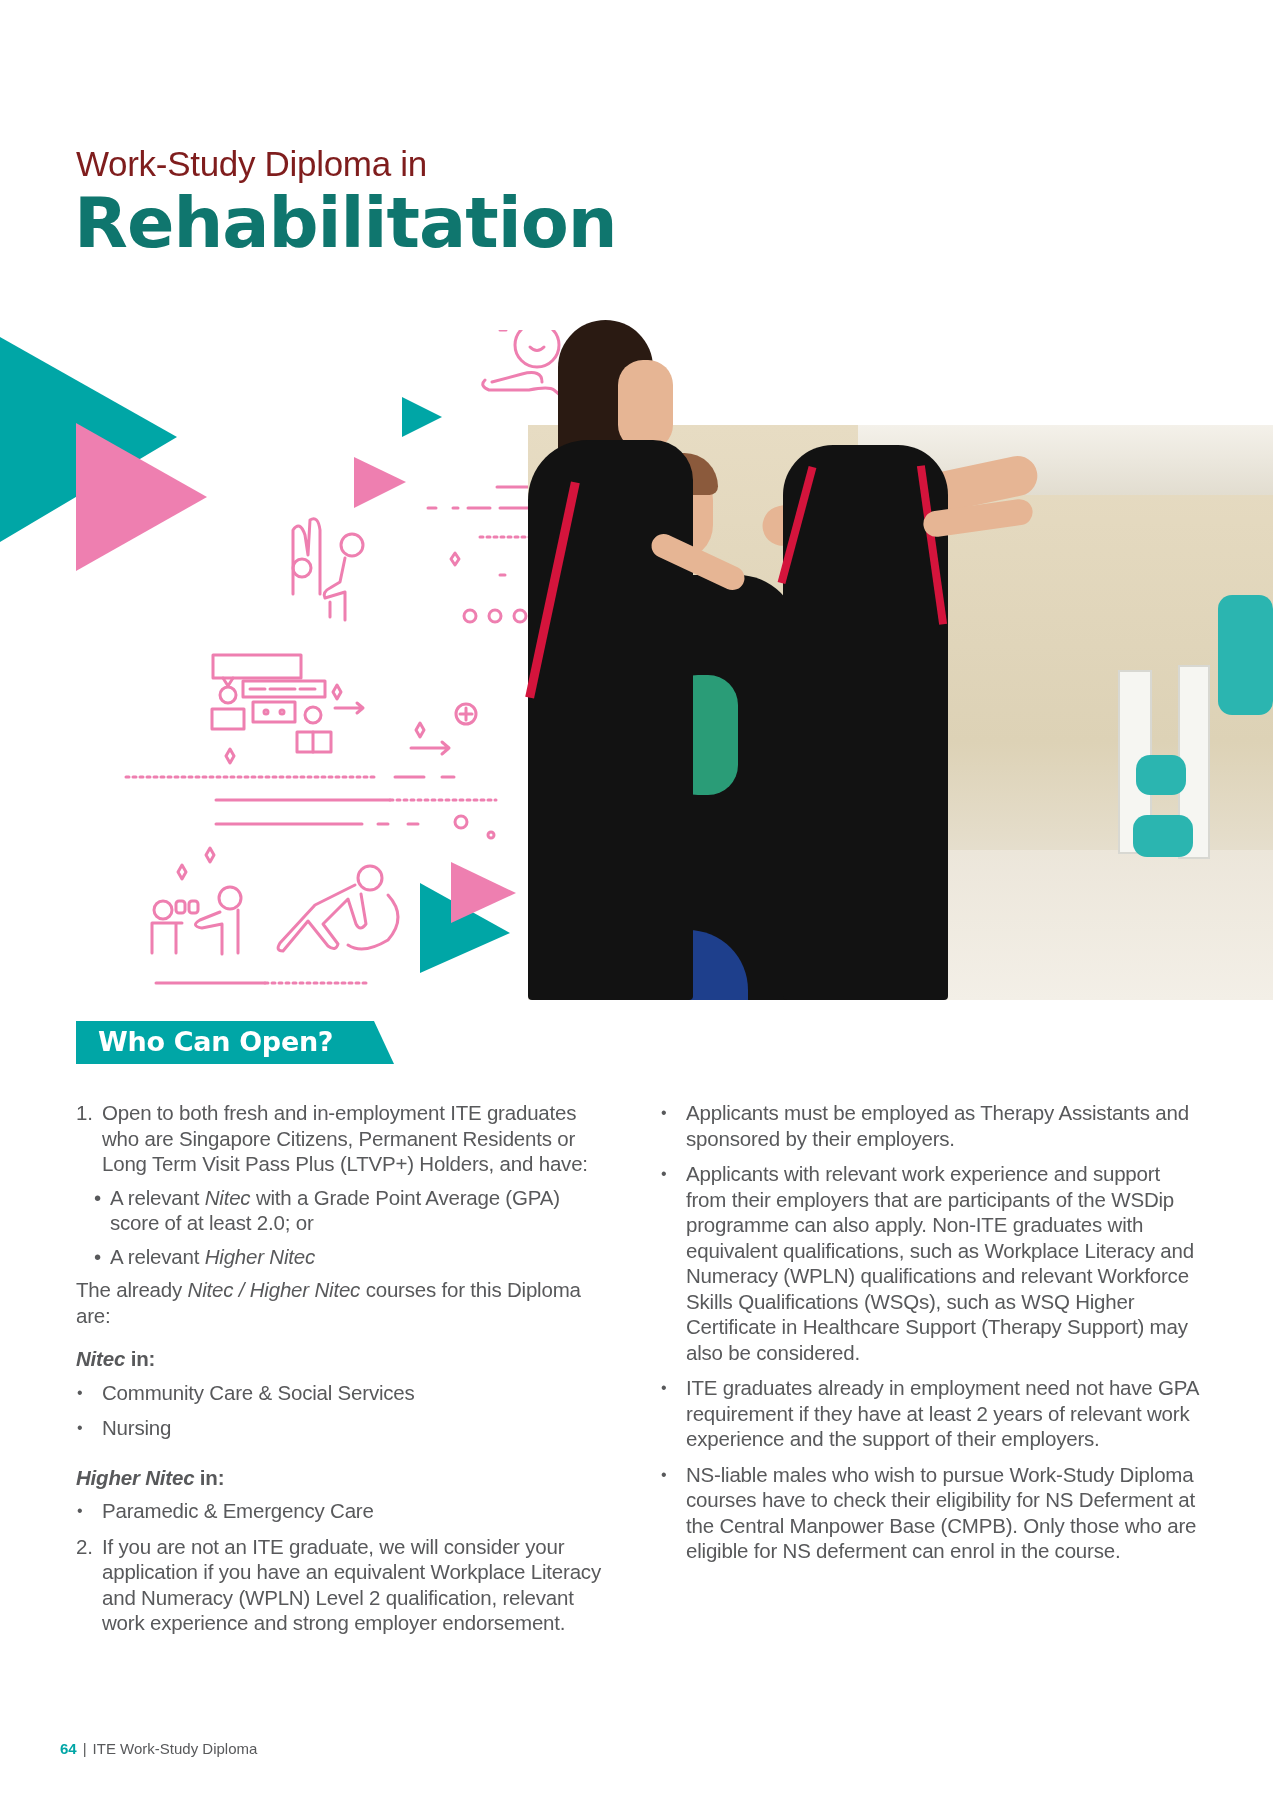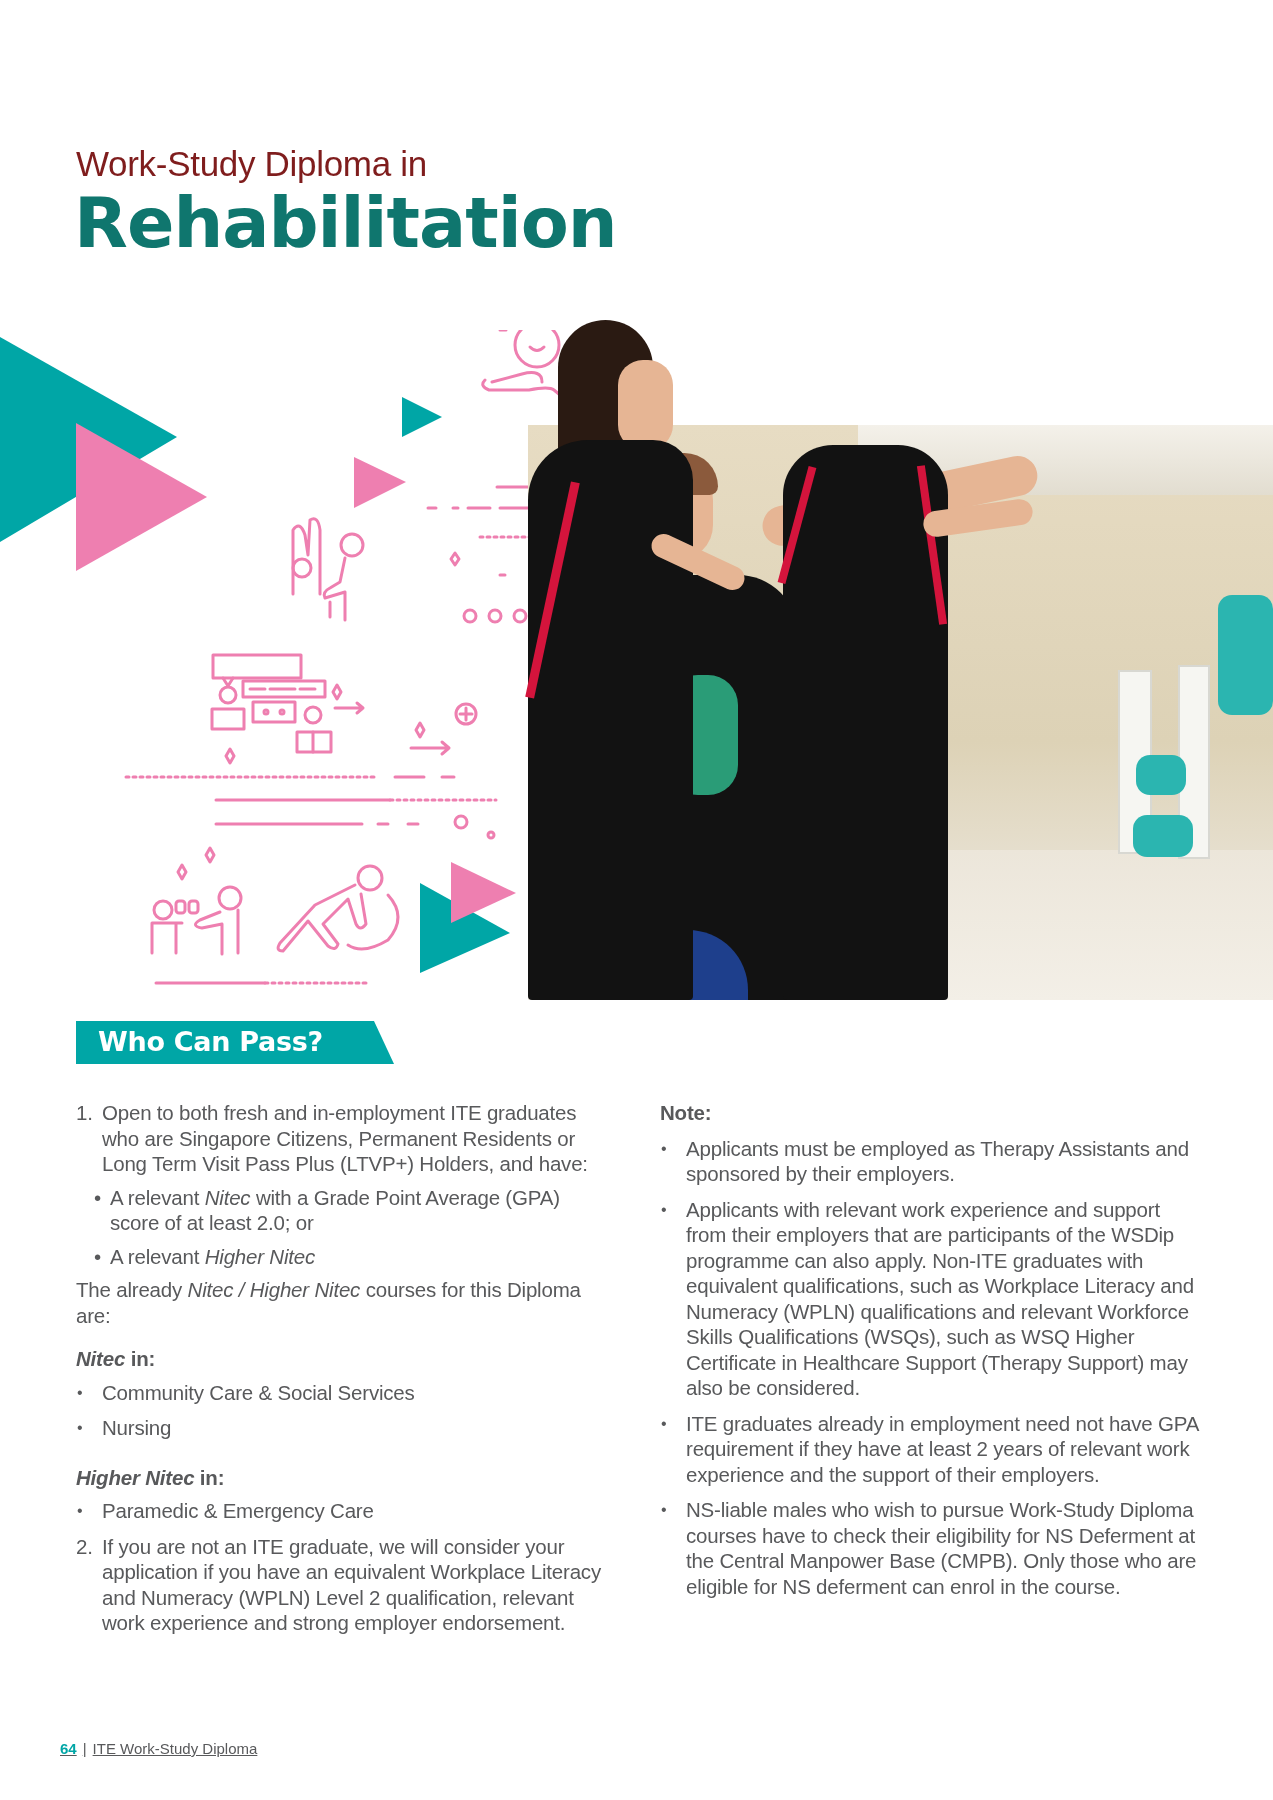"Who Can Pass?" span { text: Pass -> Open }
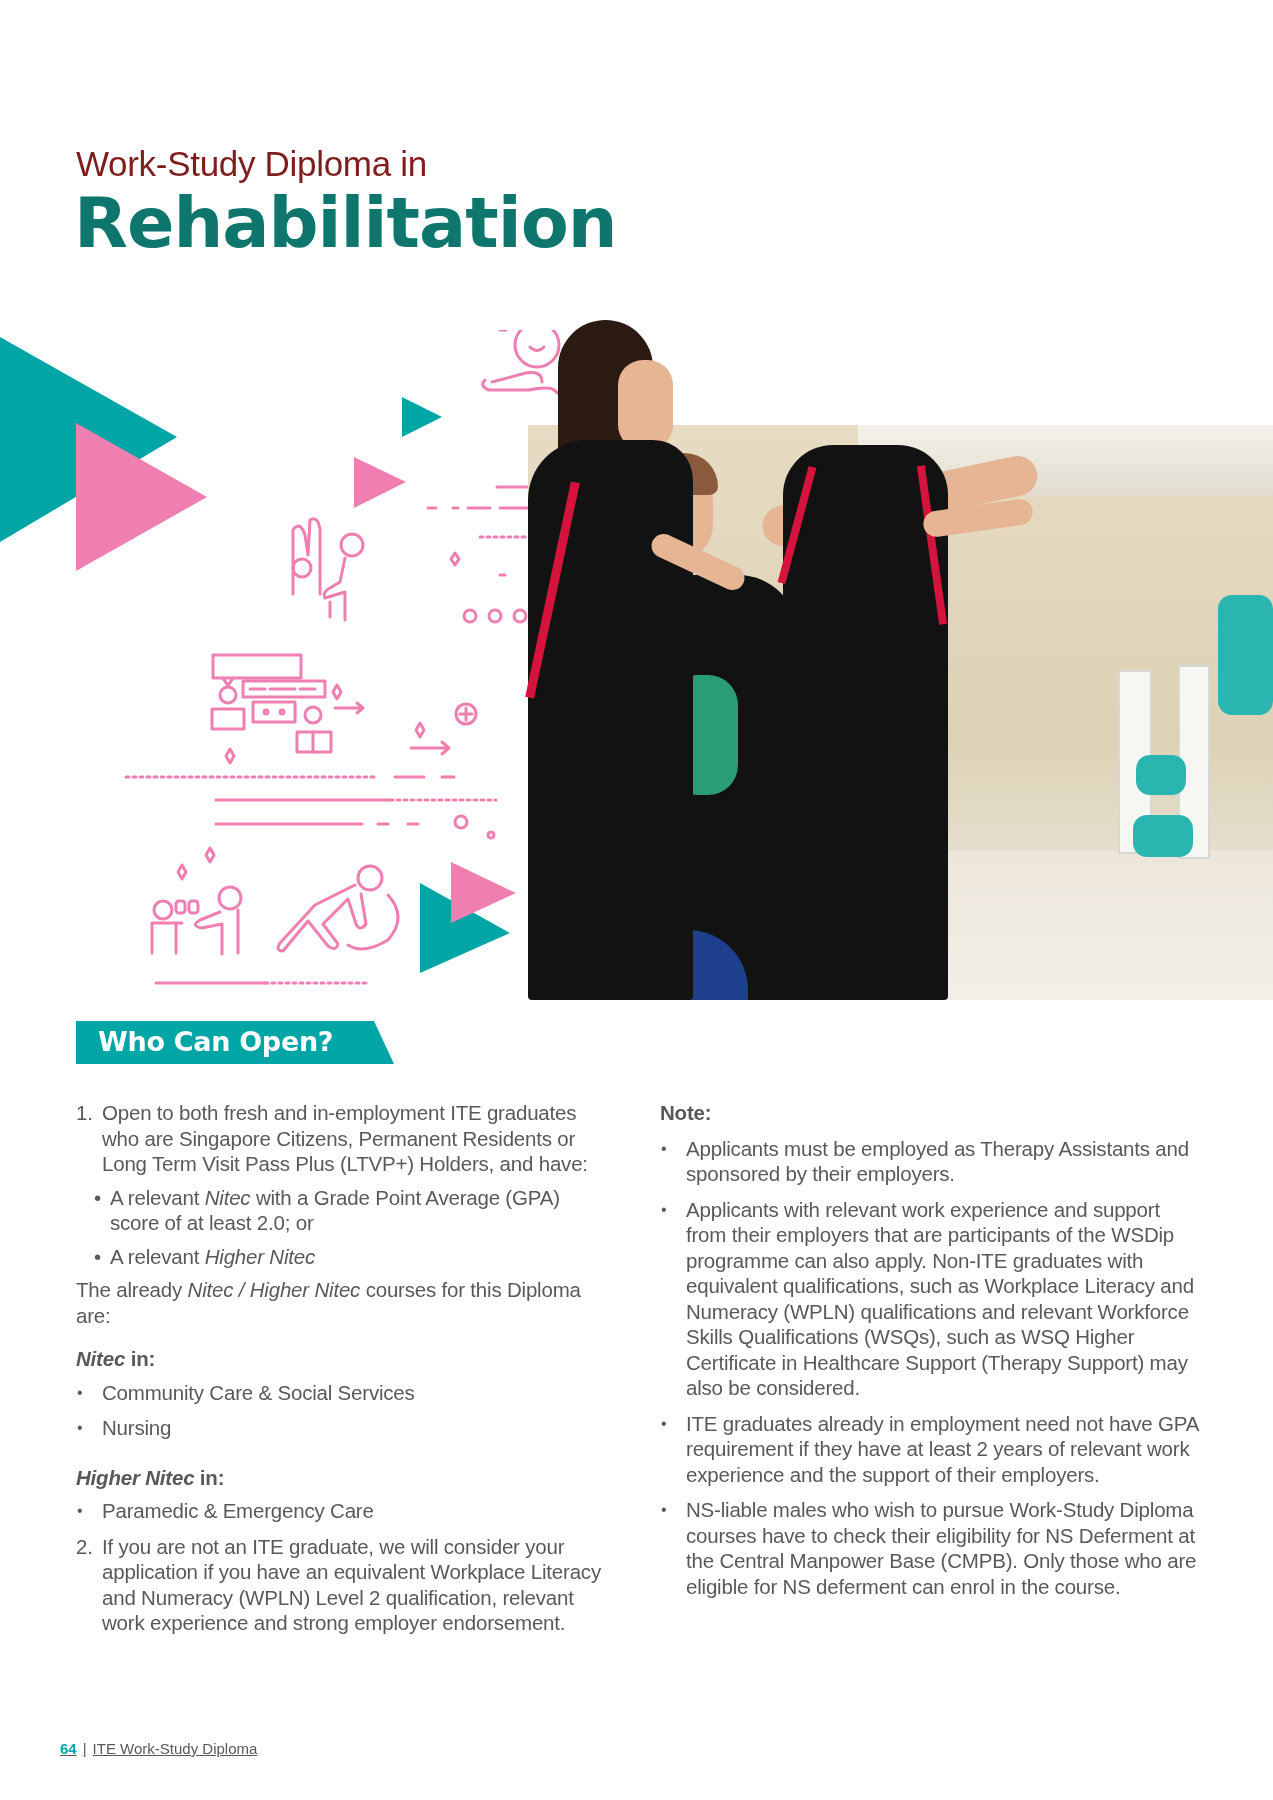"Note:" div.note-h { html: <div>Note:</div> -> none }
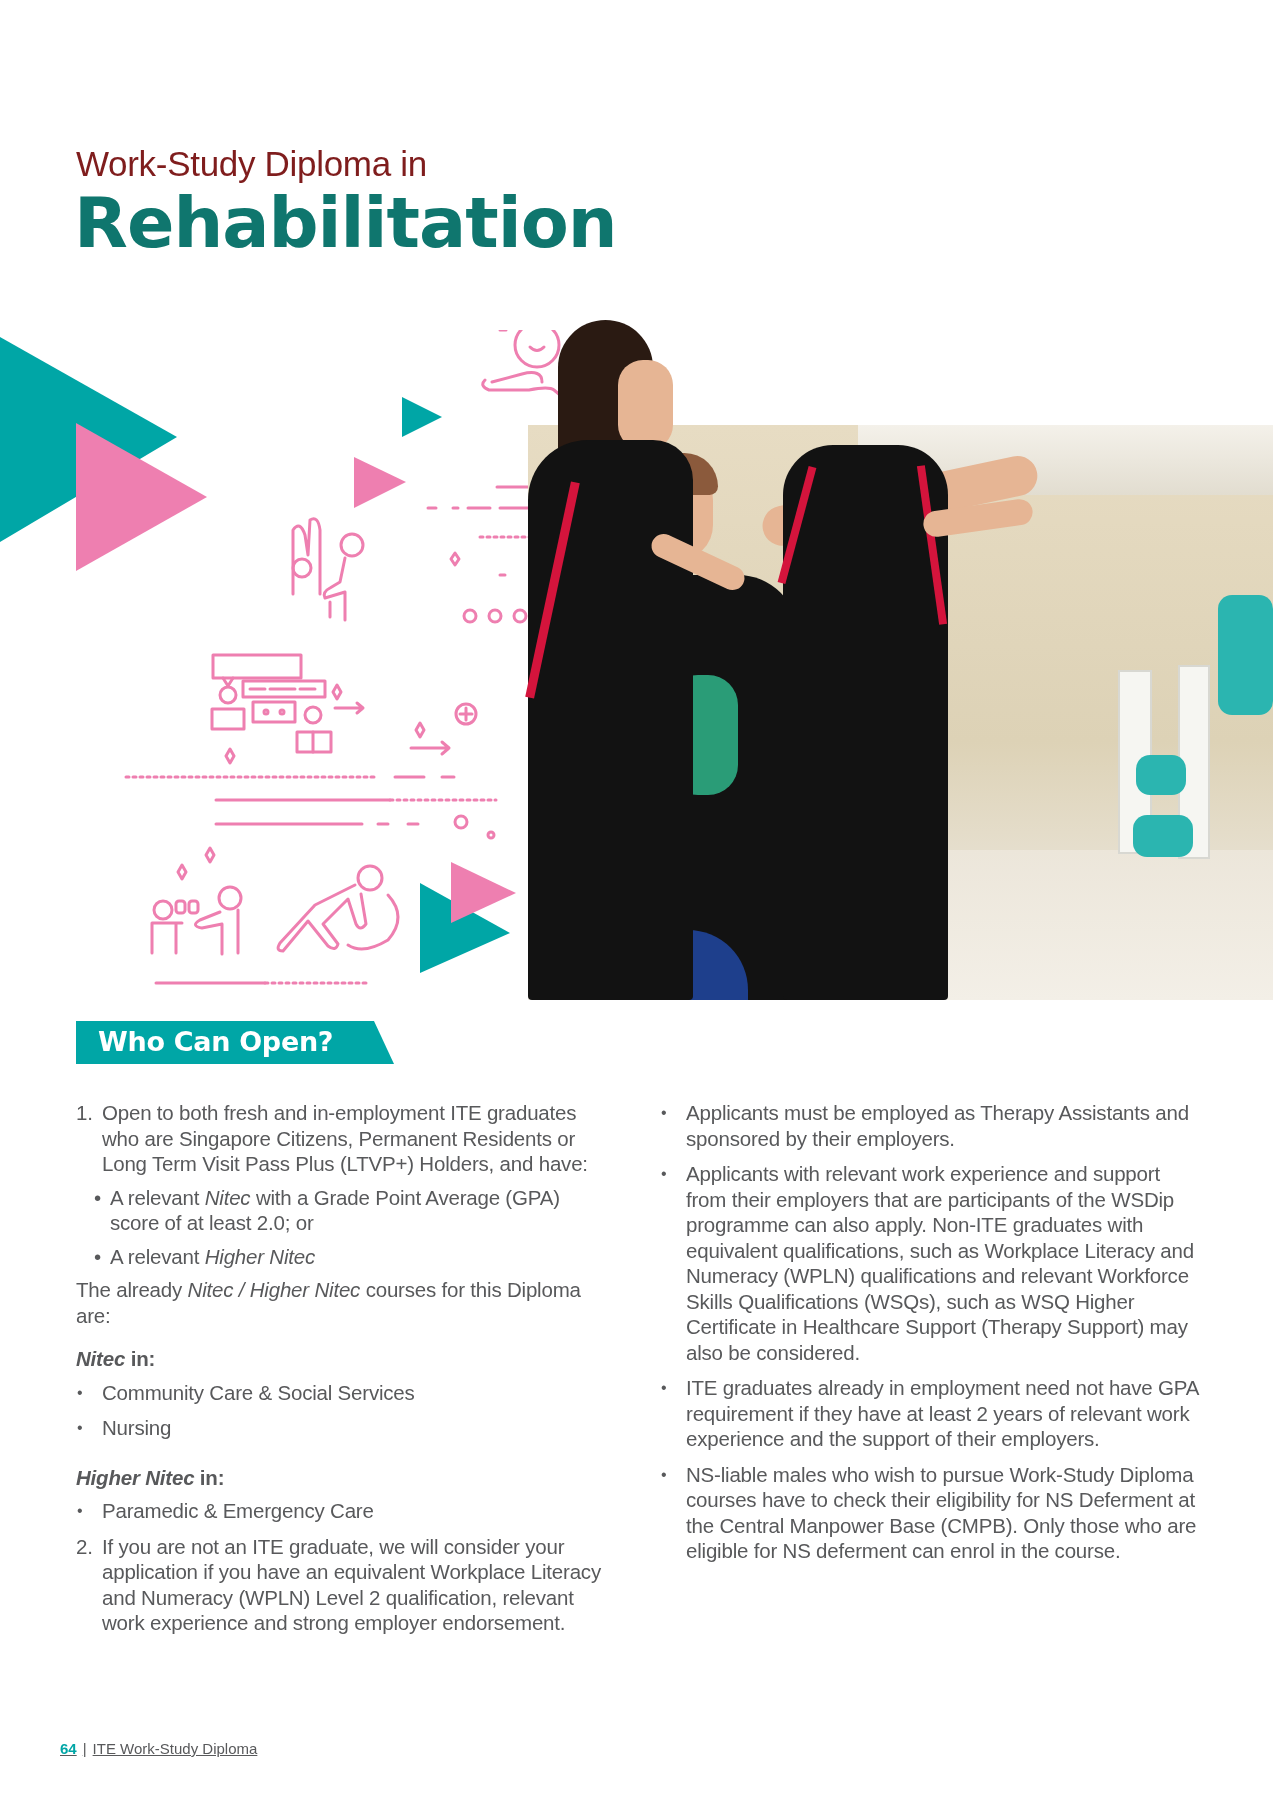"64 | ITE Work-Study Diploma" .footer { text-decoration: underline -> none }
